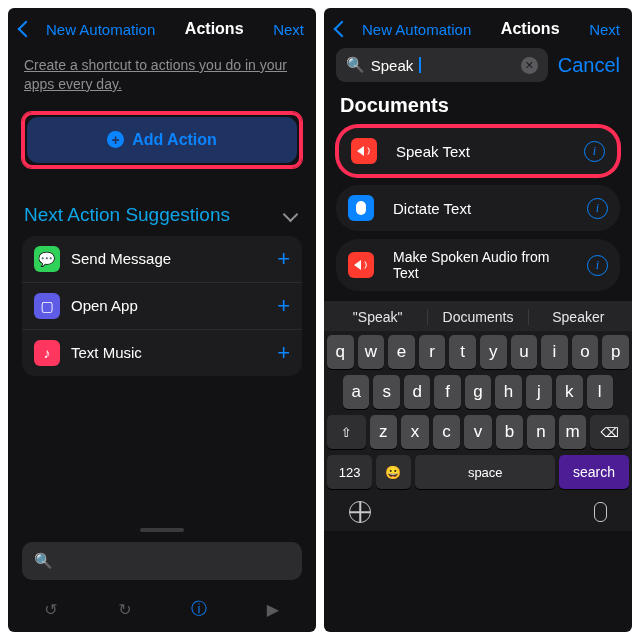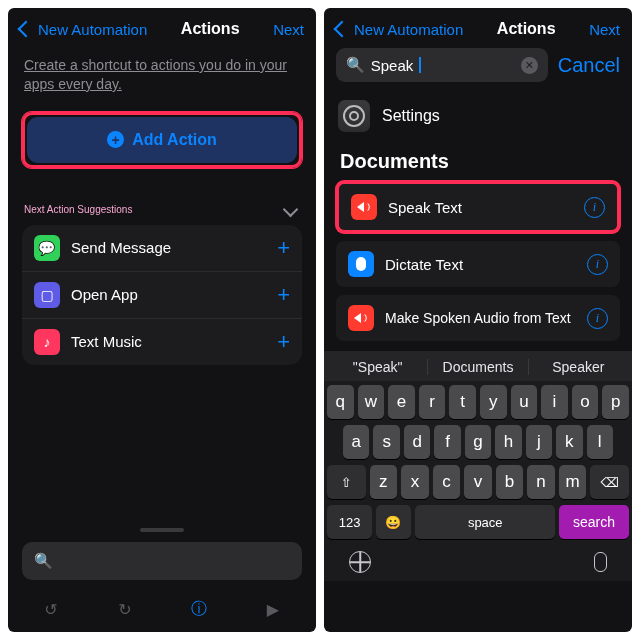"New Automation" .navbar .left { gap: 2px -> 10px }
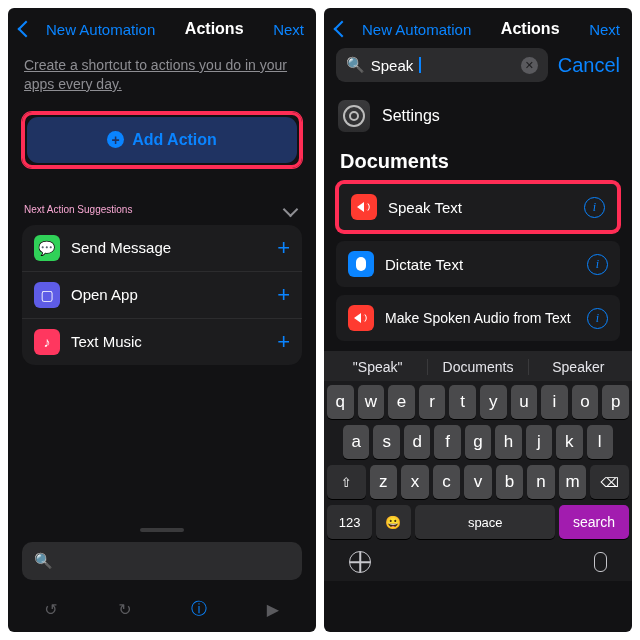"Settings" div.settingsrow { html: <div> <div> <div></div> </div> <div>Settings</div> </div> -> none }
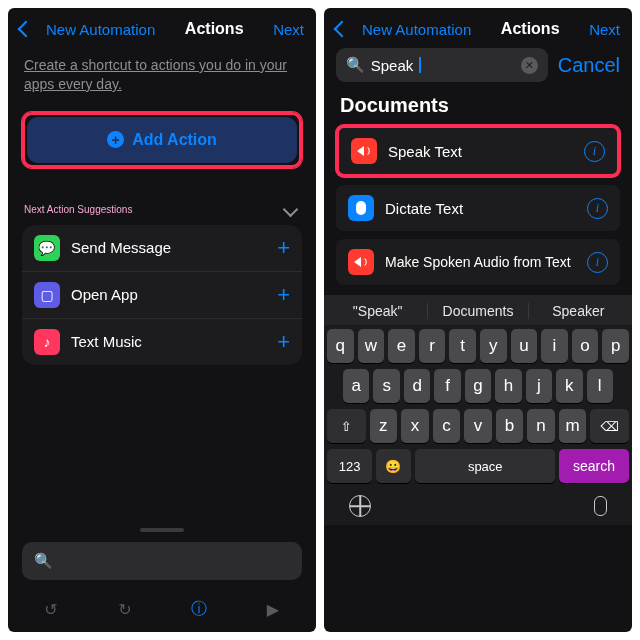"Speak Text" .item { border-radius: 8px -> 22px; gap: 11px -> 19px }
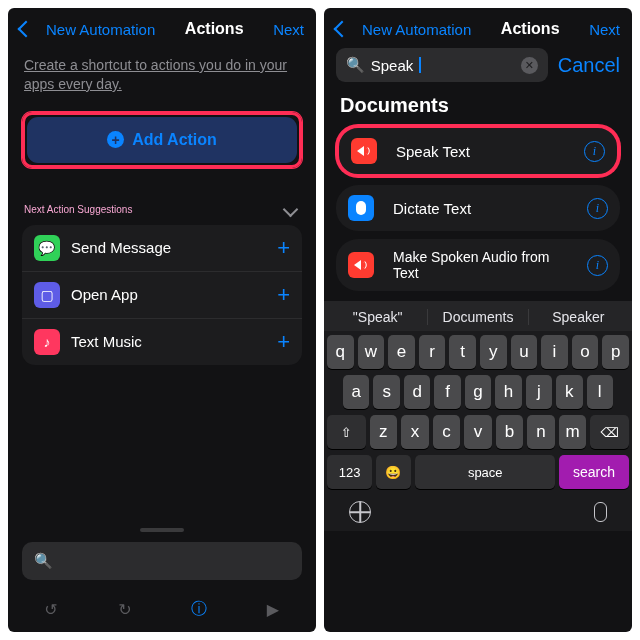"Next Action Suggestions" .section-h { color: #f9a8d4 -> #0ea5e9; font-size: 10px -> 19px }
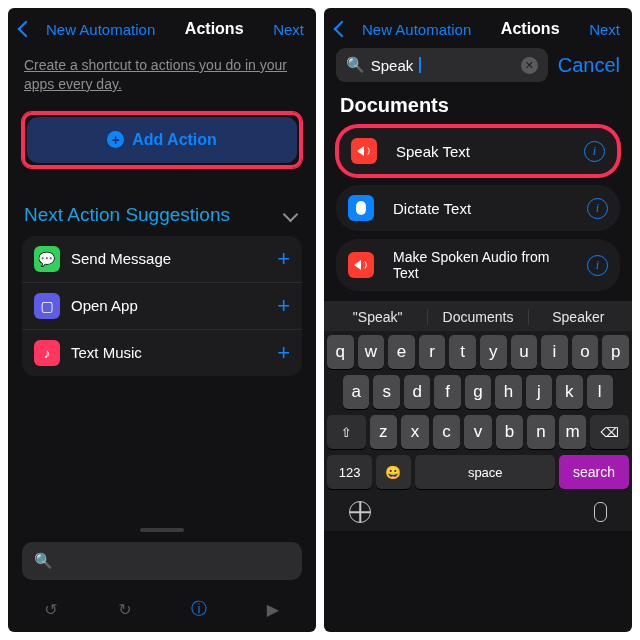"search" .key.search { background: #a21caf -> #4c1d95 }
